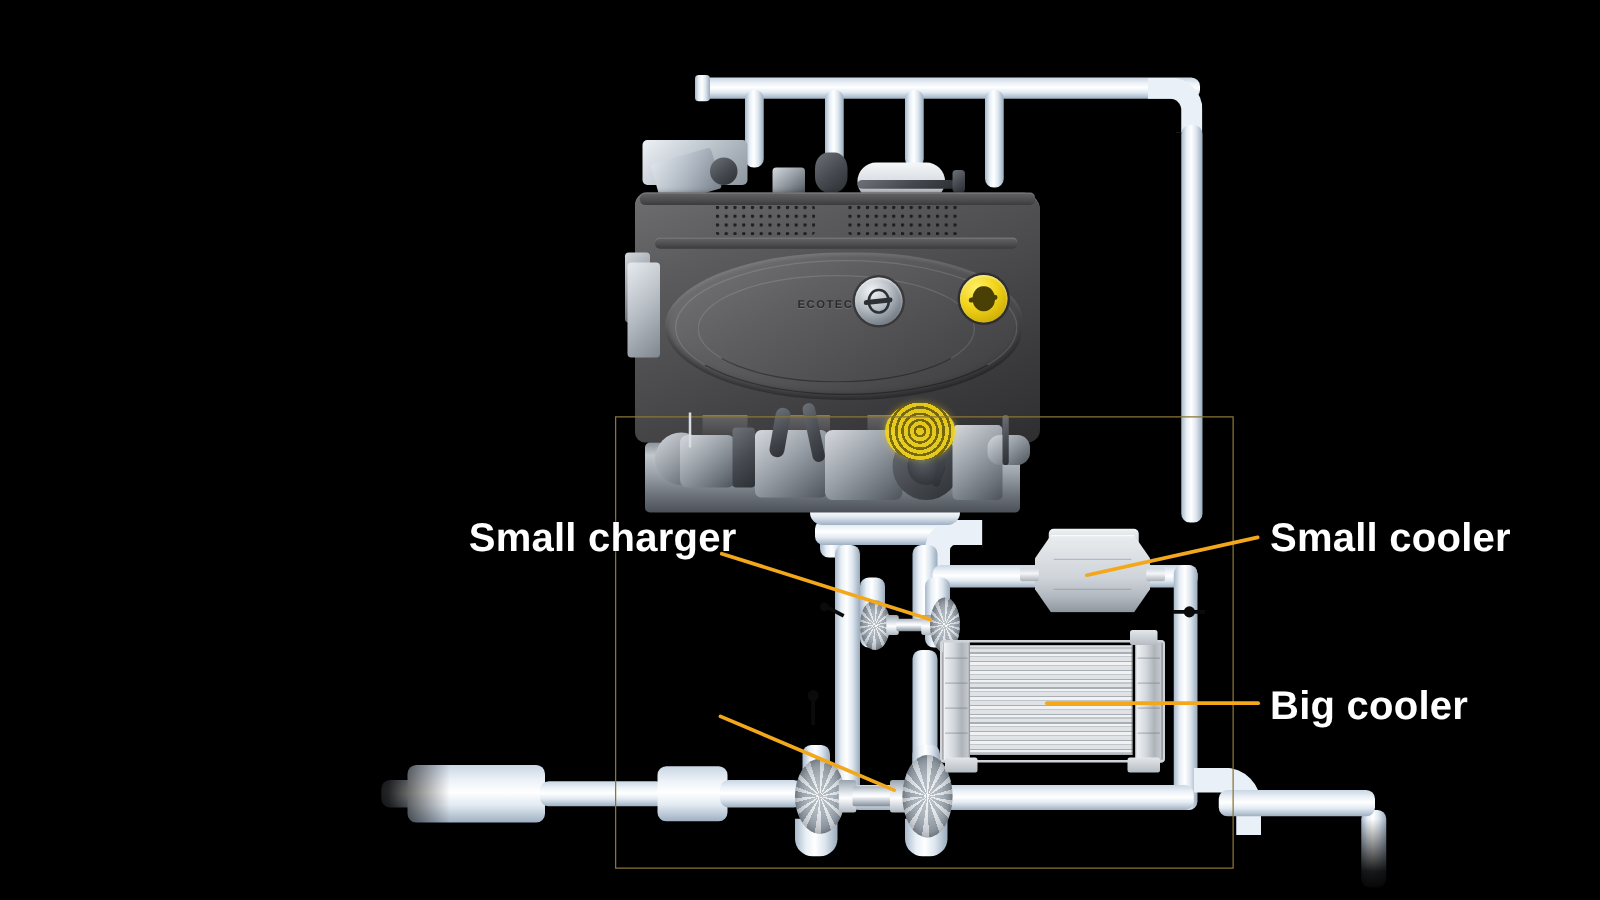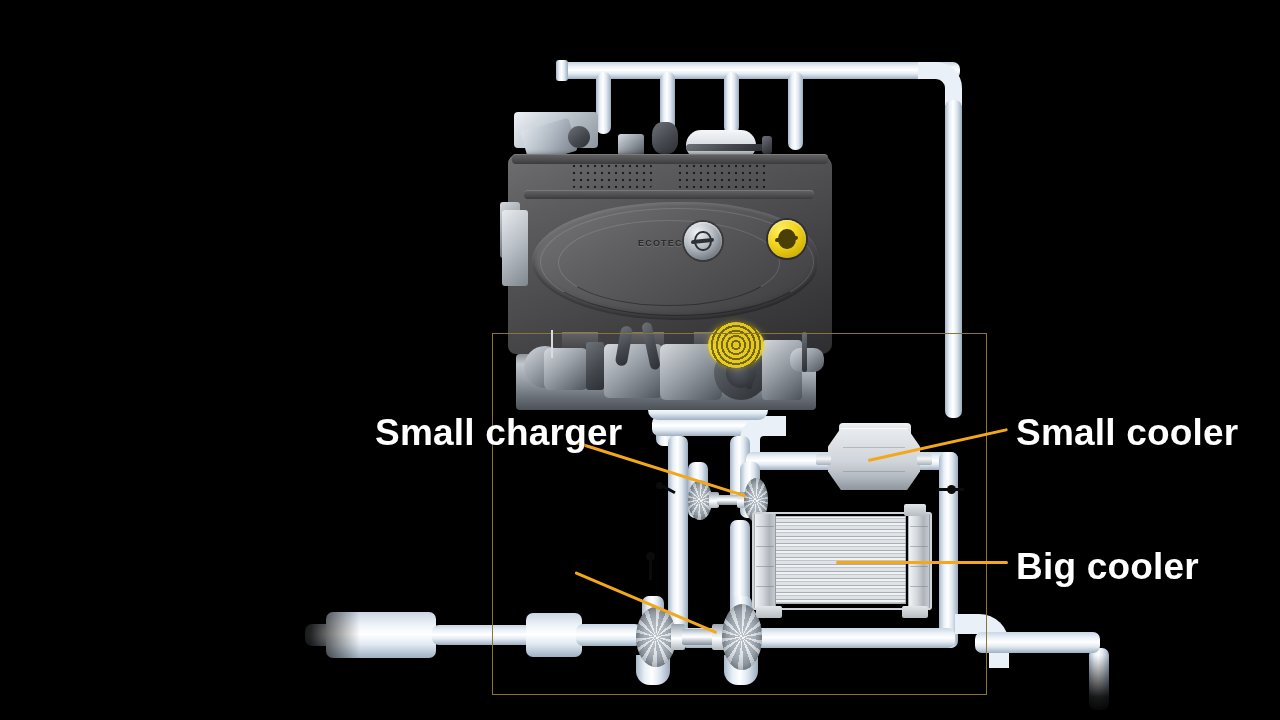"Small charger" .callout-label { font-size: 37px -> 32px }
